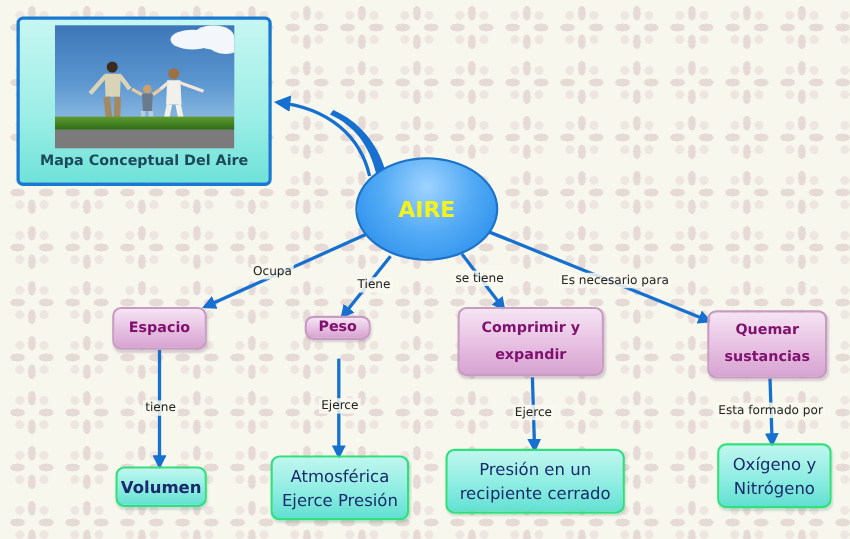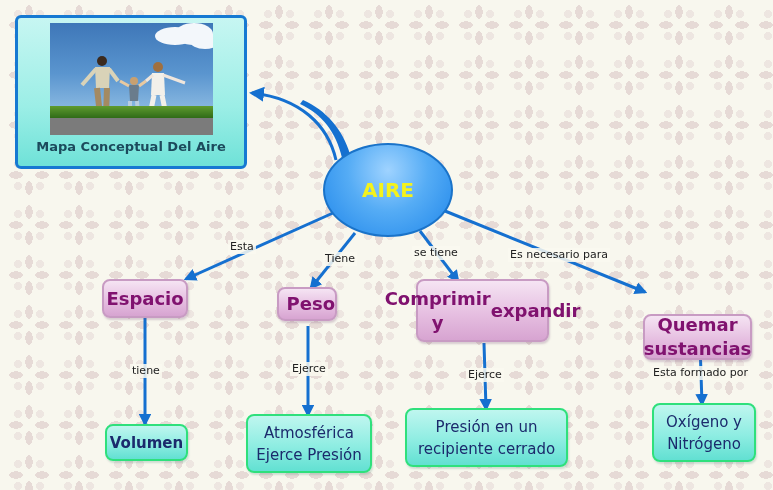"Esta" div.label { text: Esta -> Ocupa }
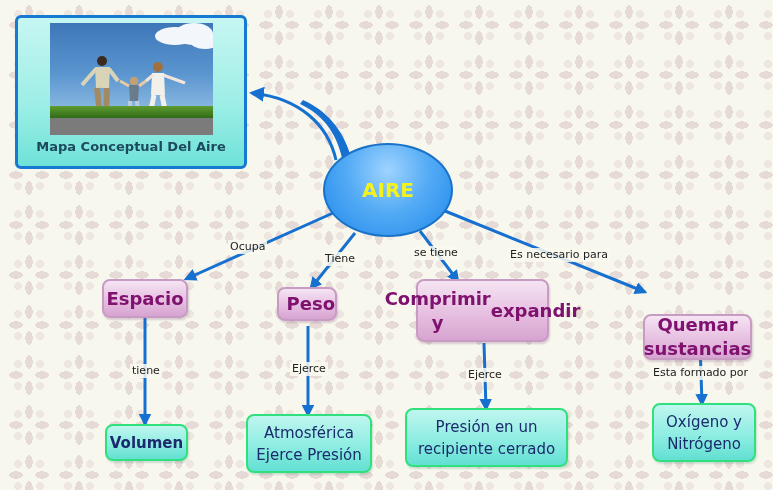"Espacio" .purple { font-size: 18px -> 13px }
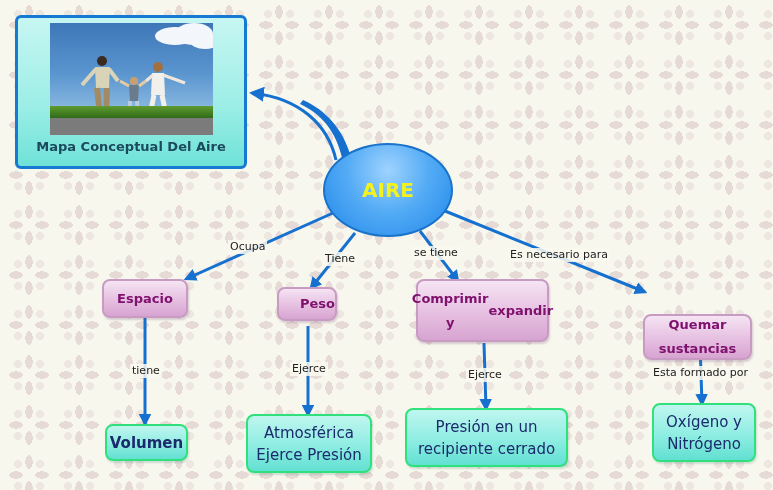"Peso" div.node { height: 34px -> 22px; justify-content: flex-end -> none }
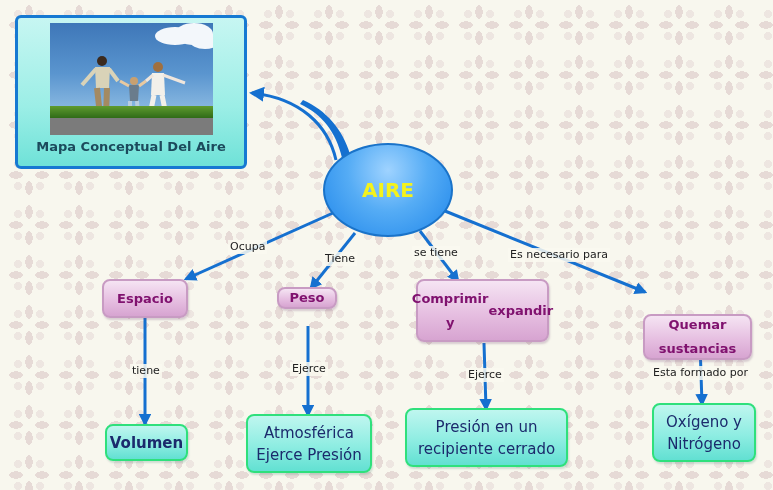"Comprimir y" div.node { flex-direction: row -> column }
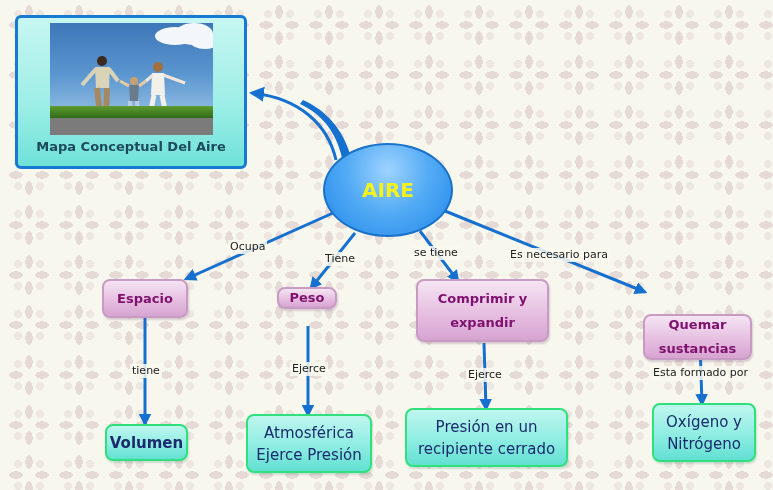"Quemar" div.node { height: 46px -> 62px; margin-top: 32px -> none }
